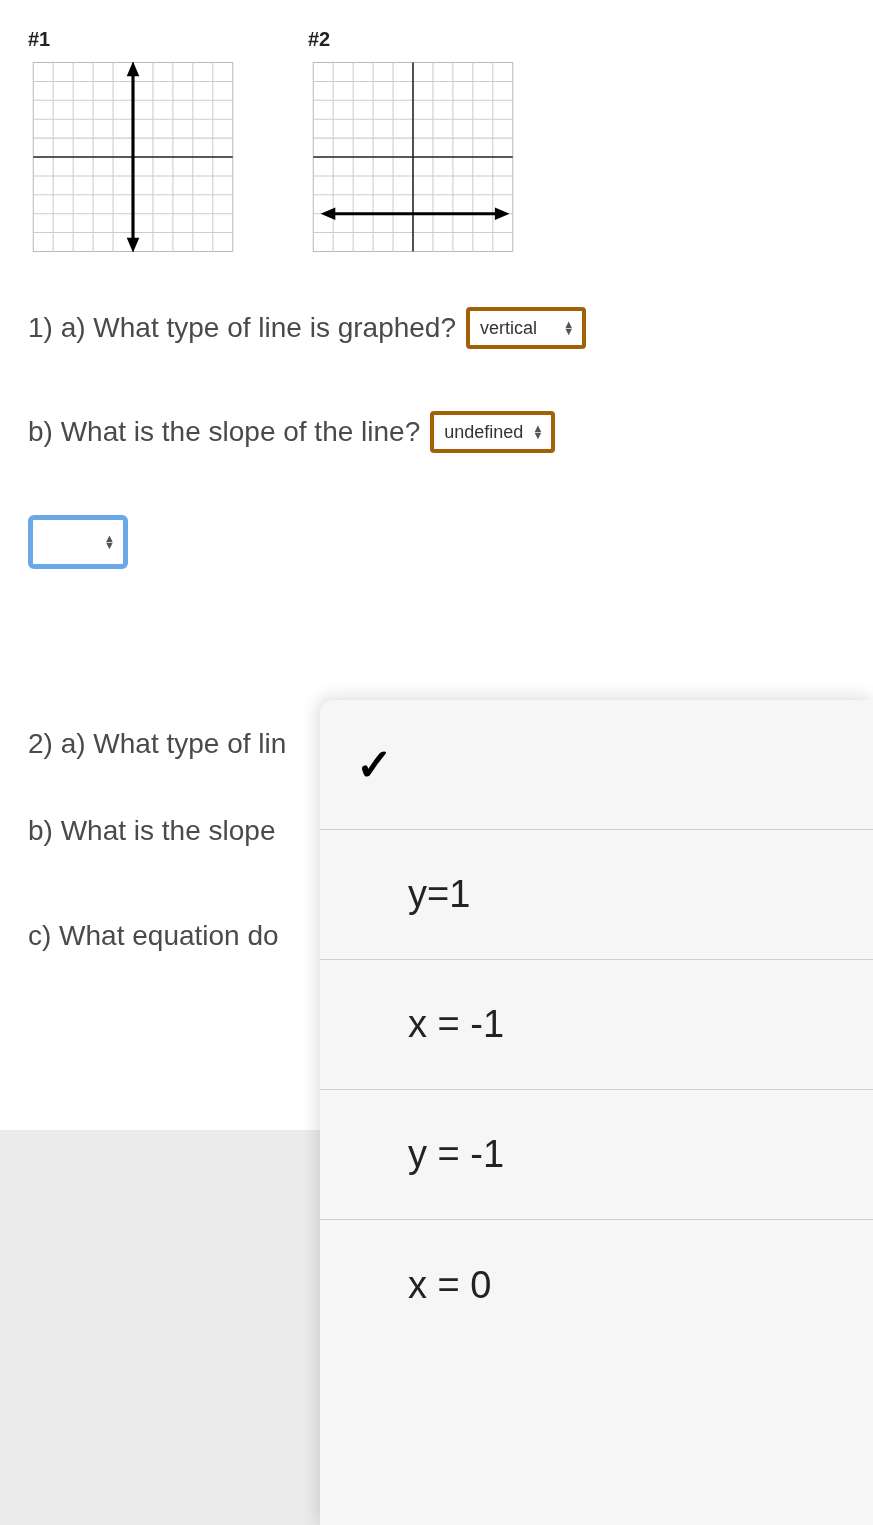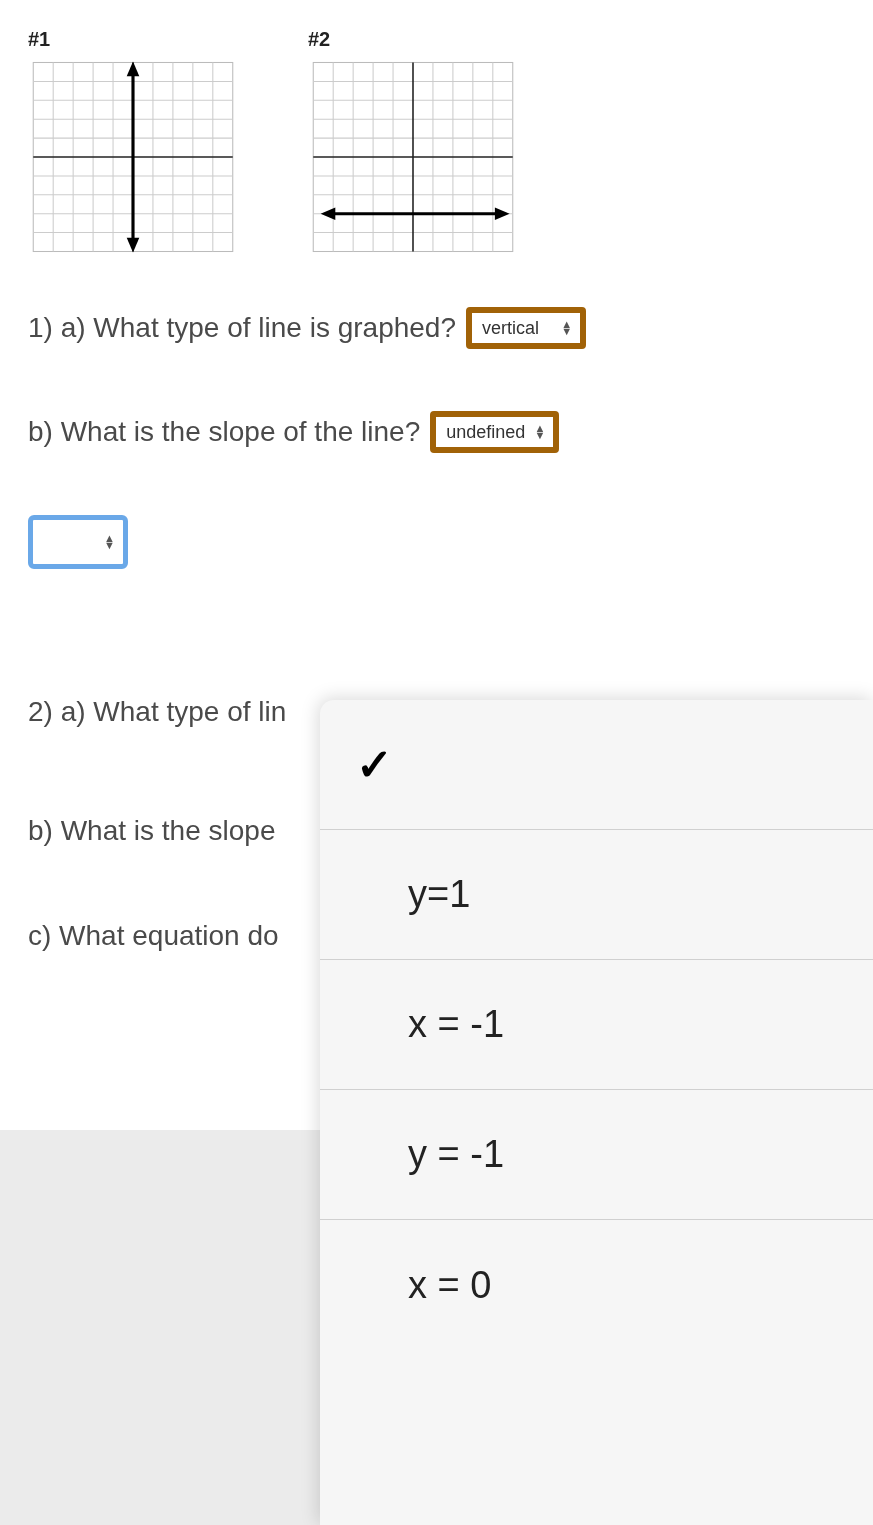"vertical" .select-box { border: 6px solid #a16207 -> 4px solid #a16207 }
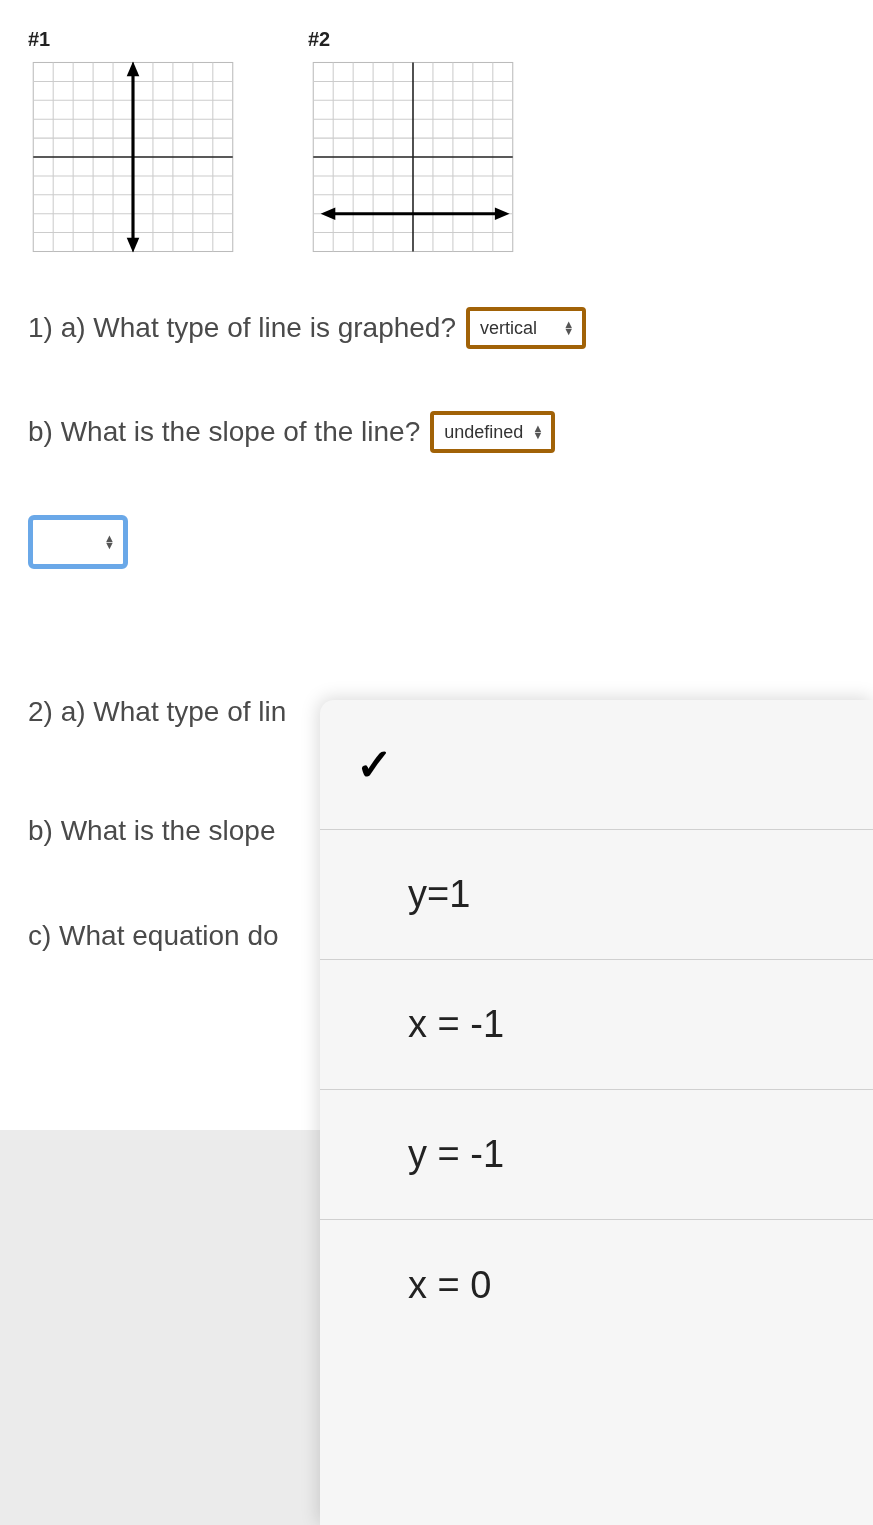"2) a) What type of" div.under { top: 696px -> 728px }
